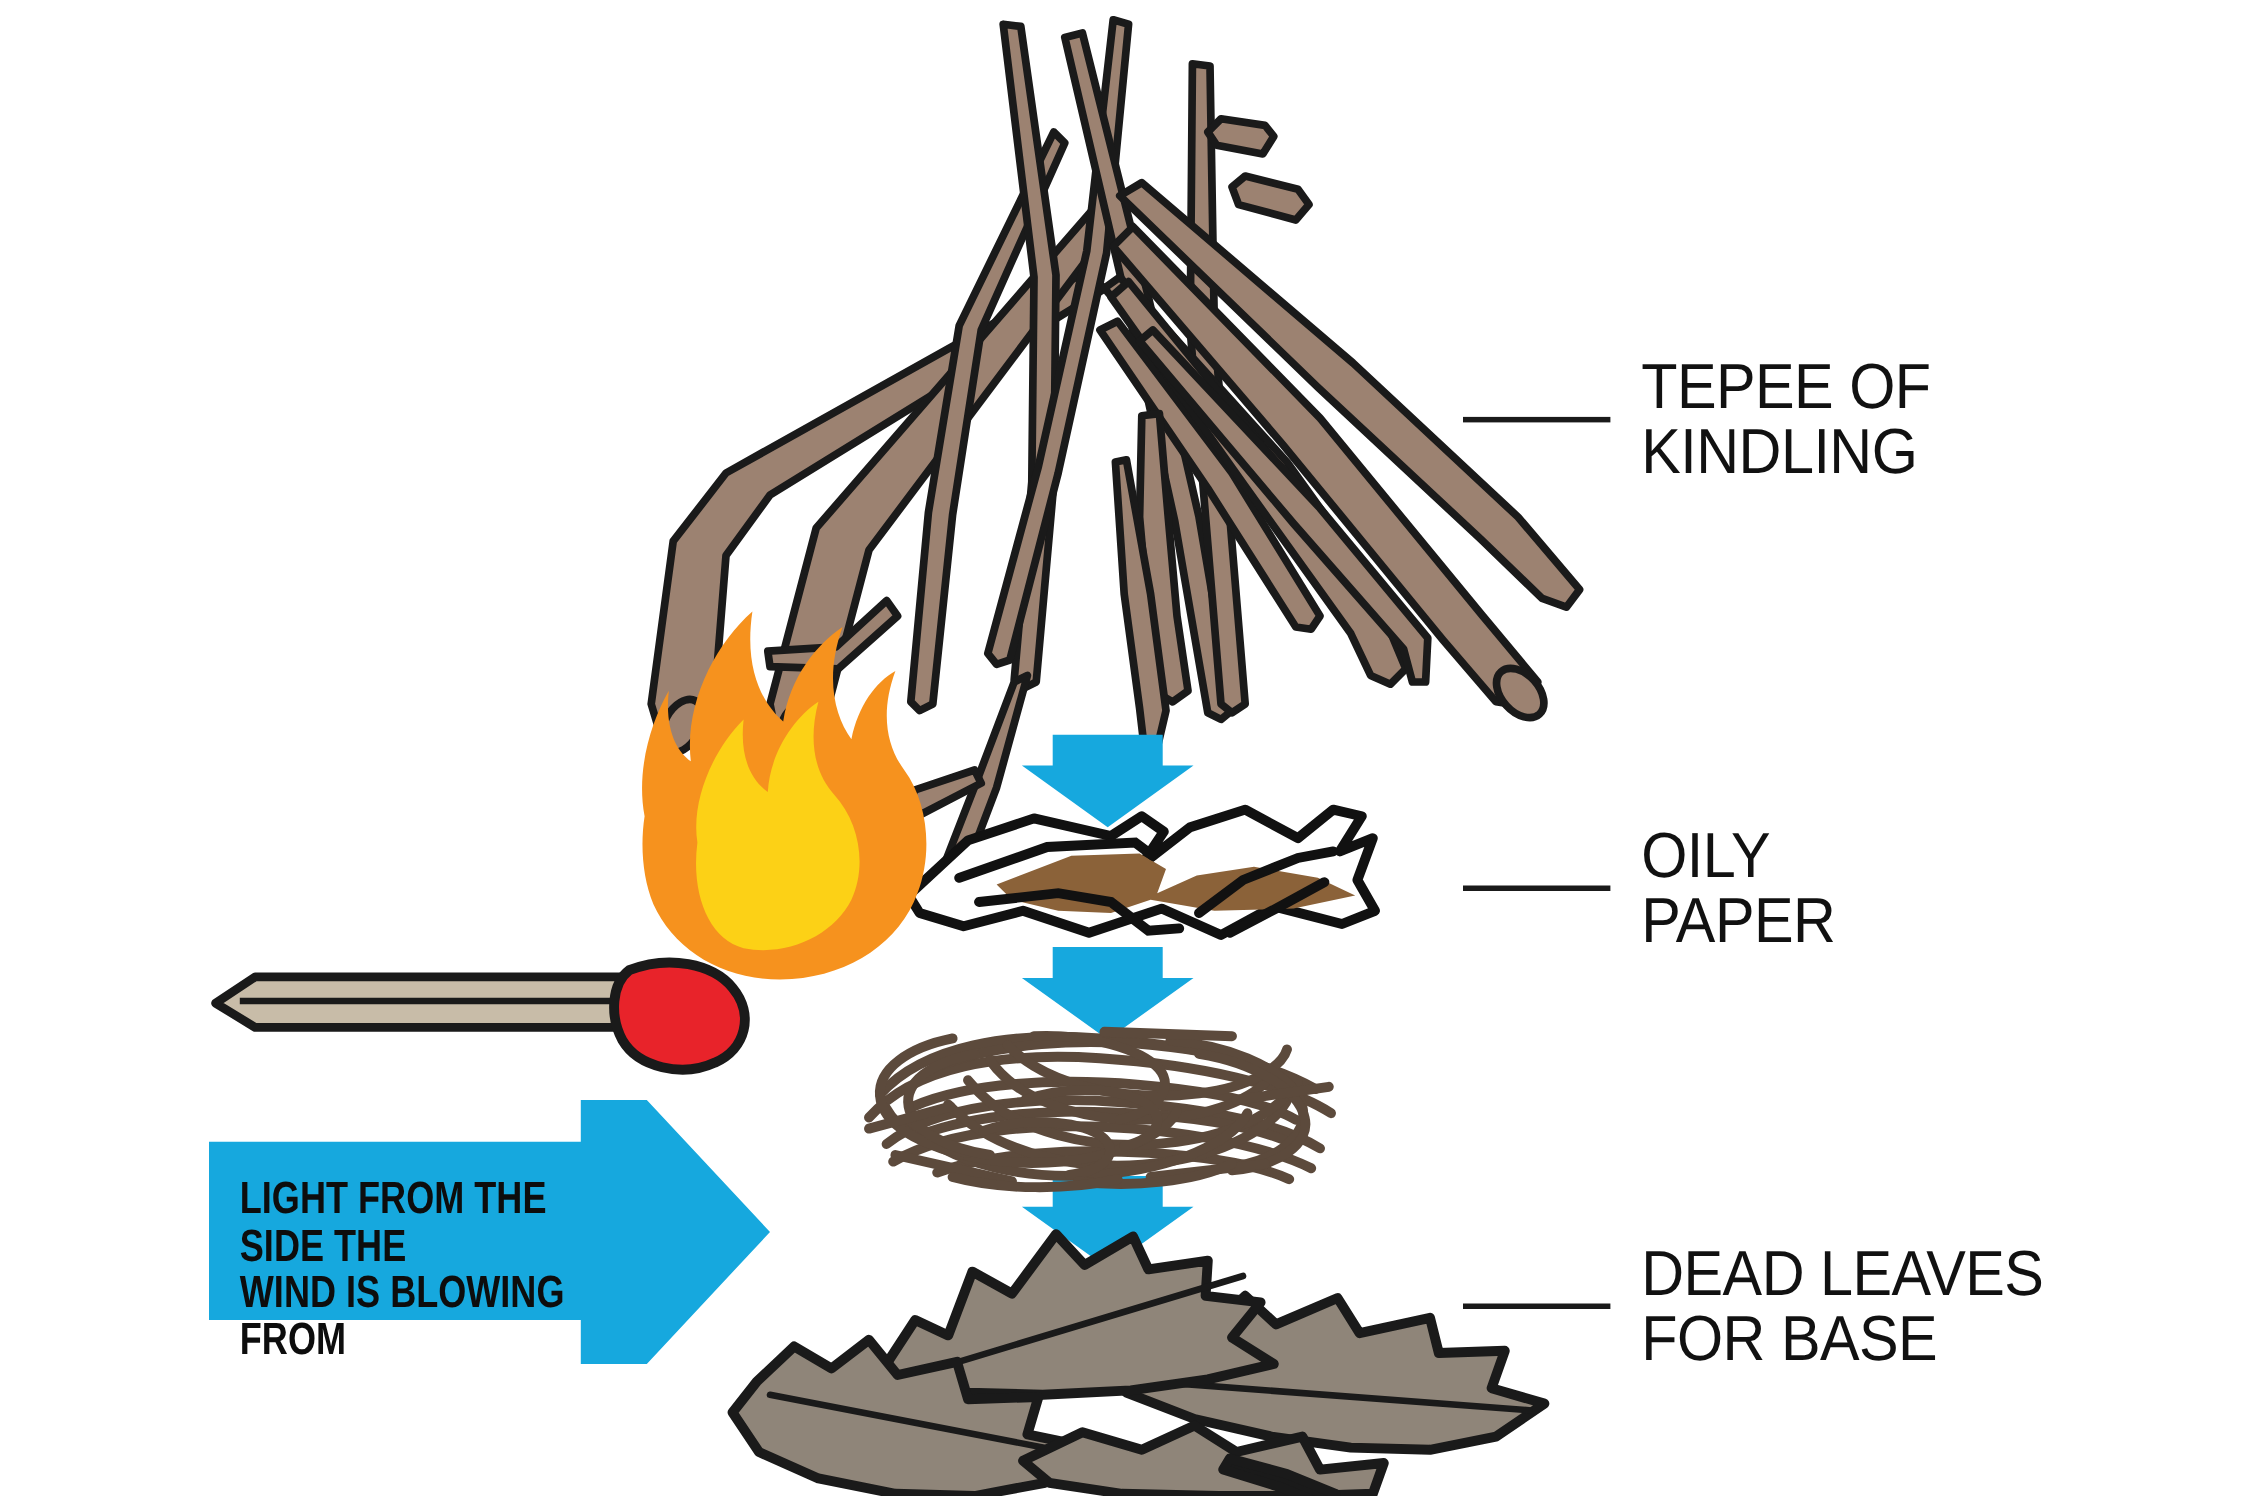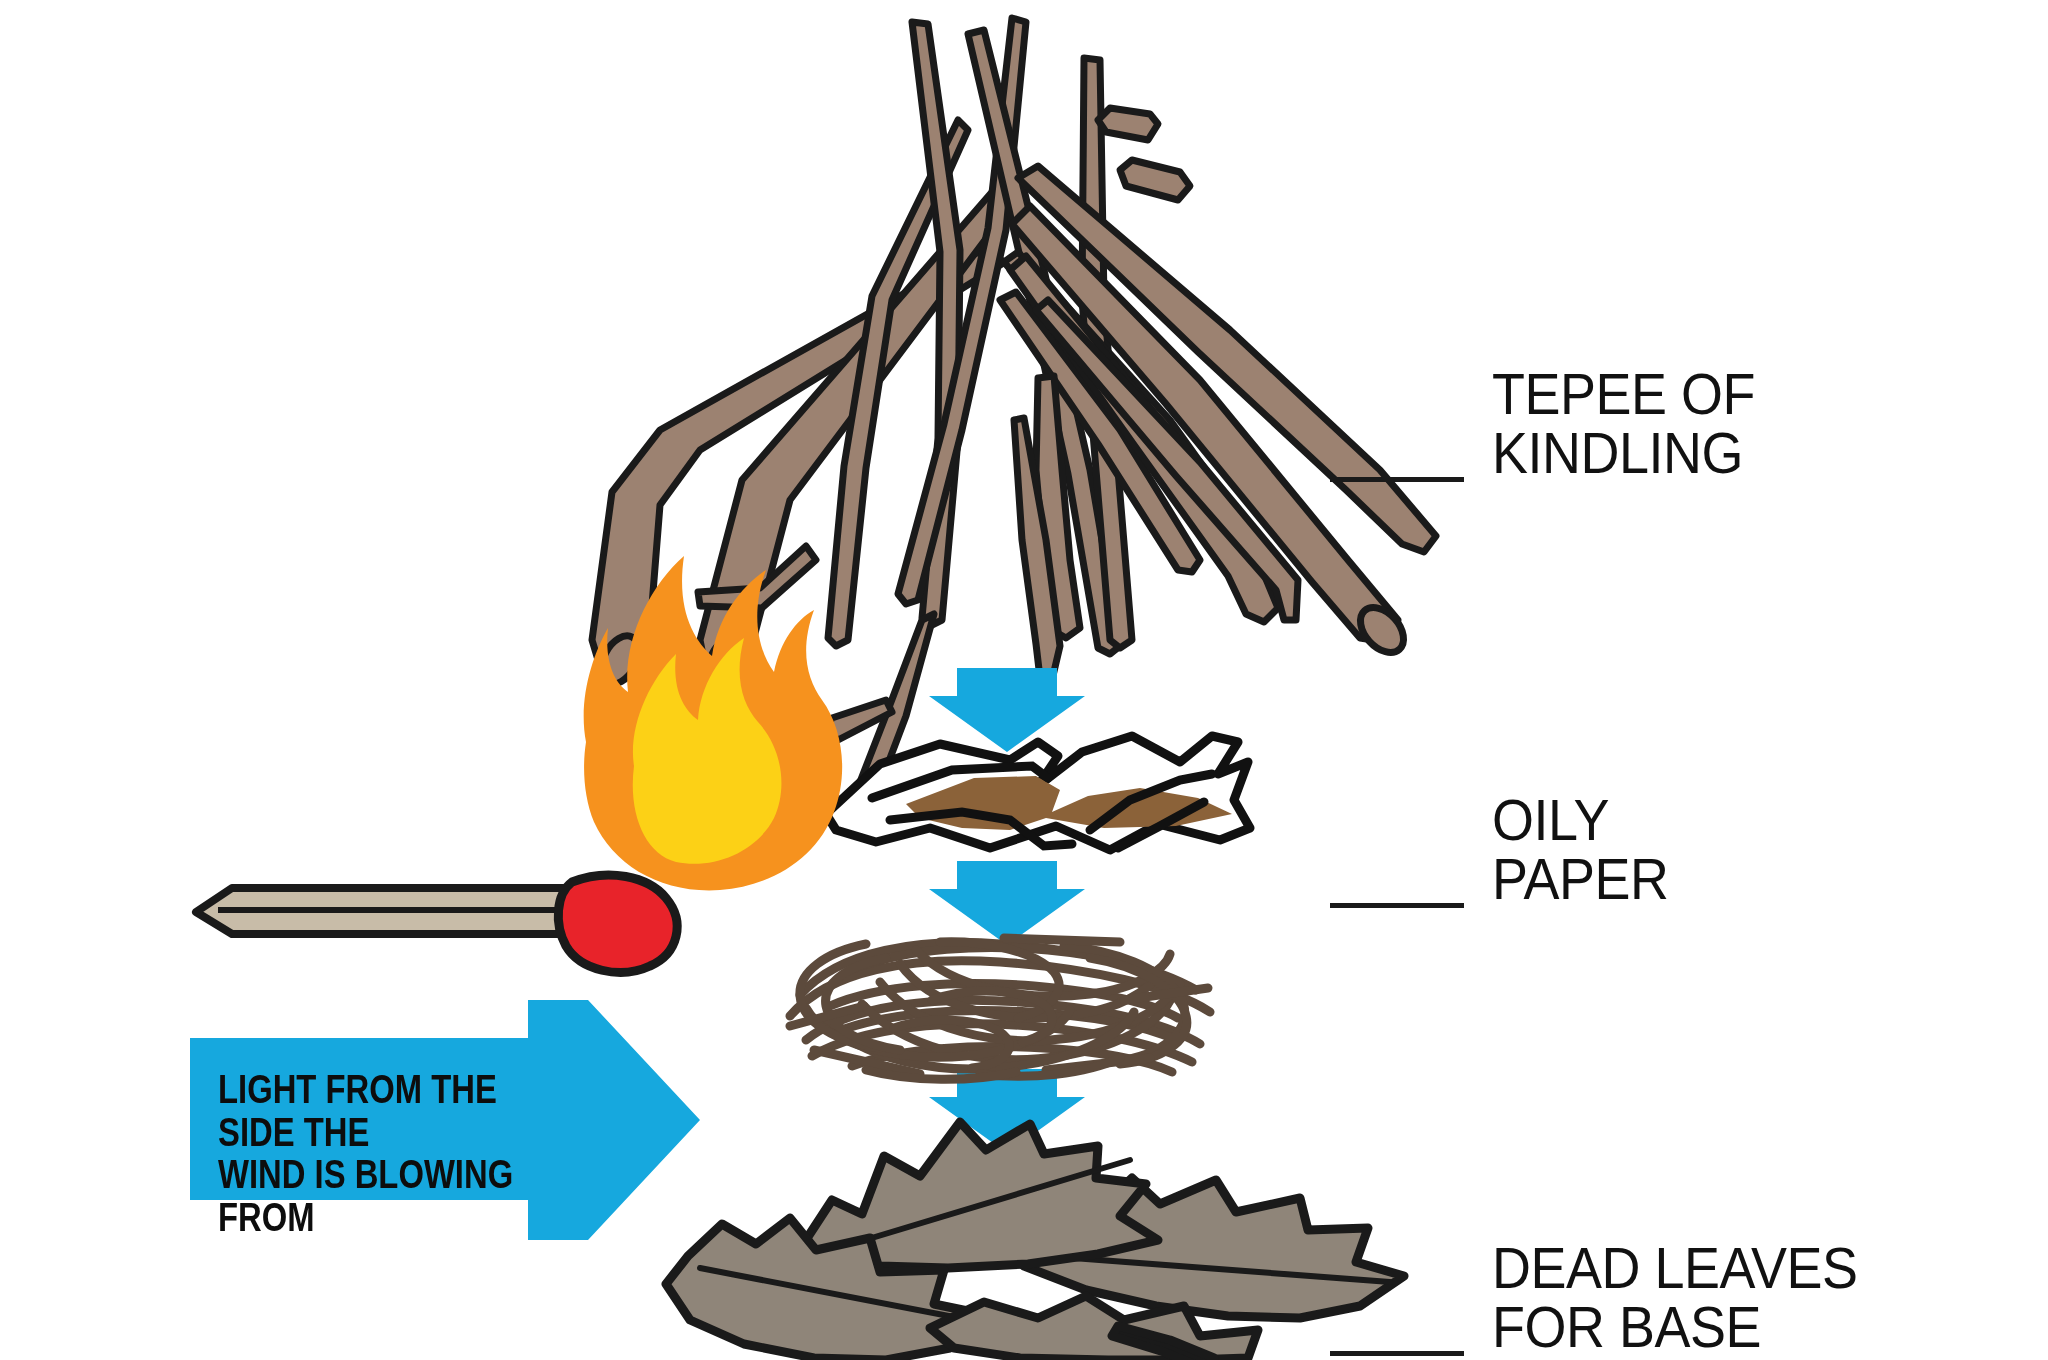"TEPEE OF" .label-block { align-items: flex-end -> center; margin-top: 42px -> none }
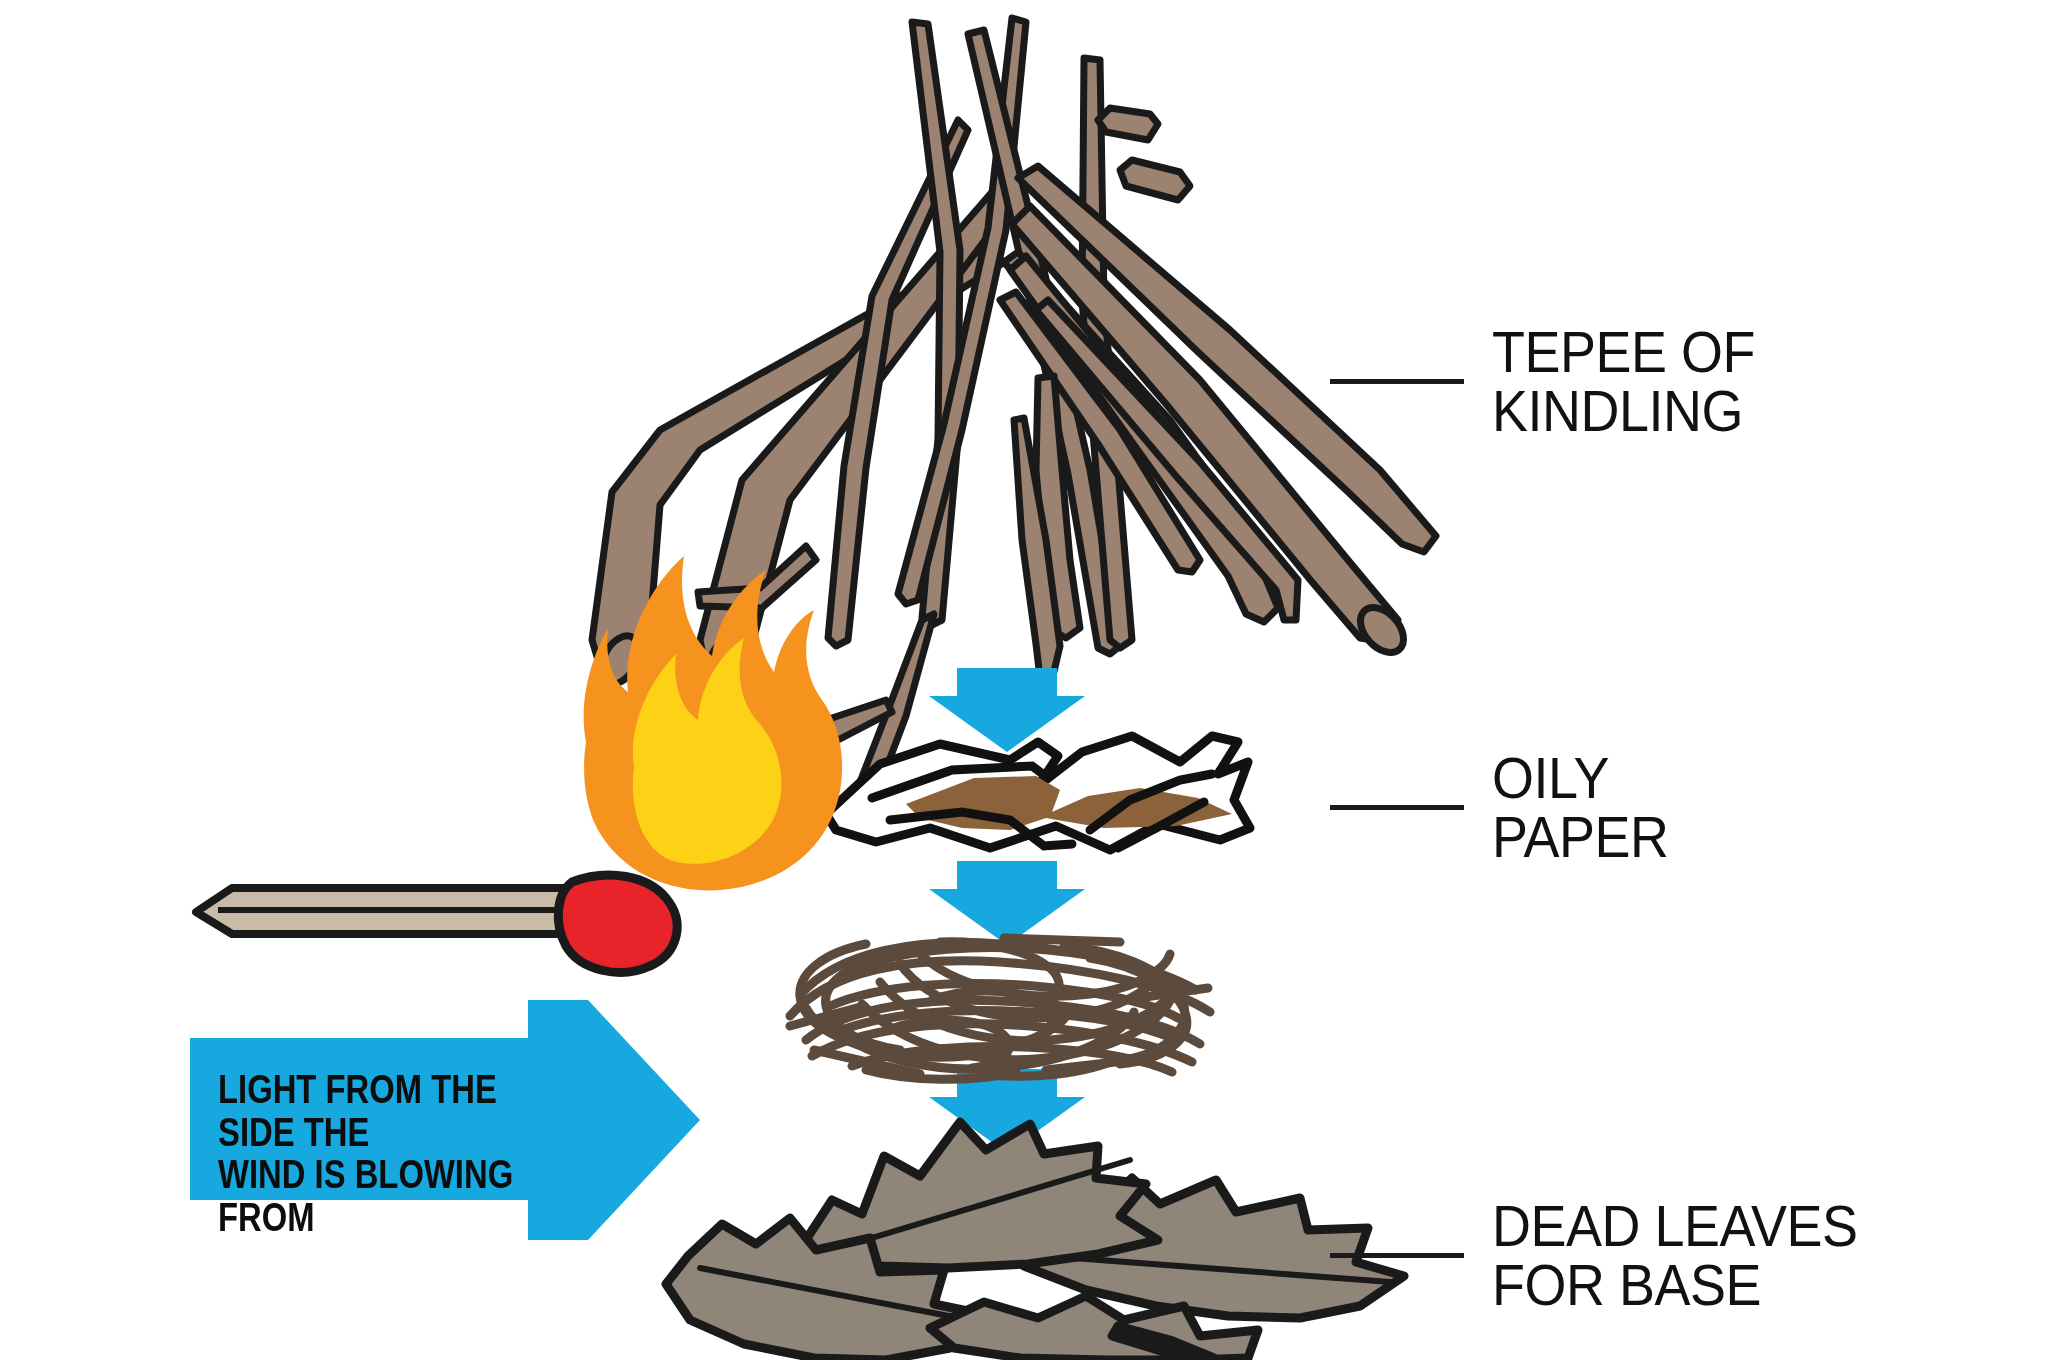"DEAD LEAVES" div.label-block { top: 1196px -> 1128px }
